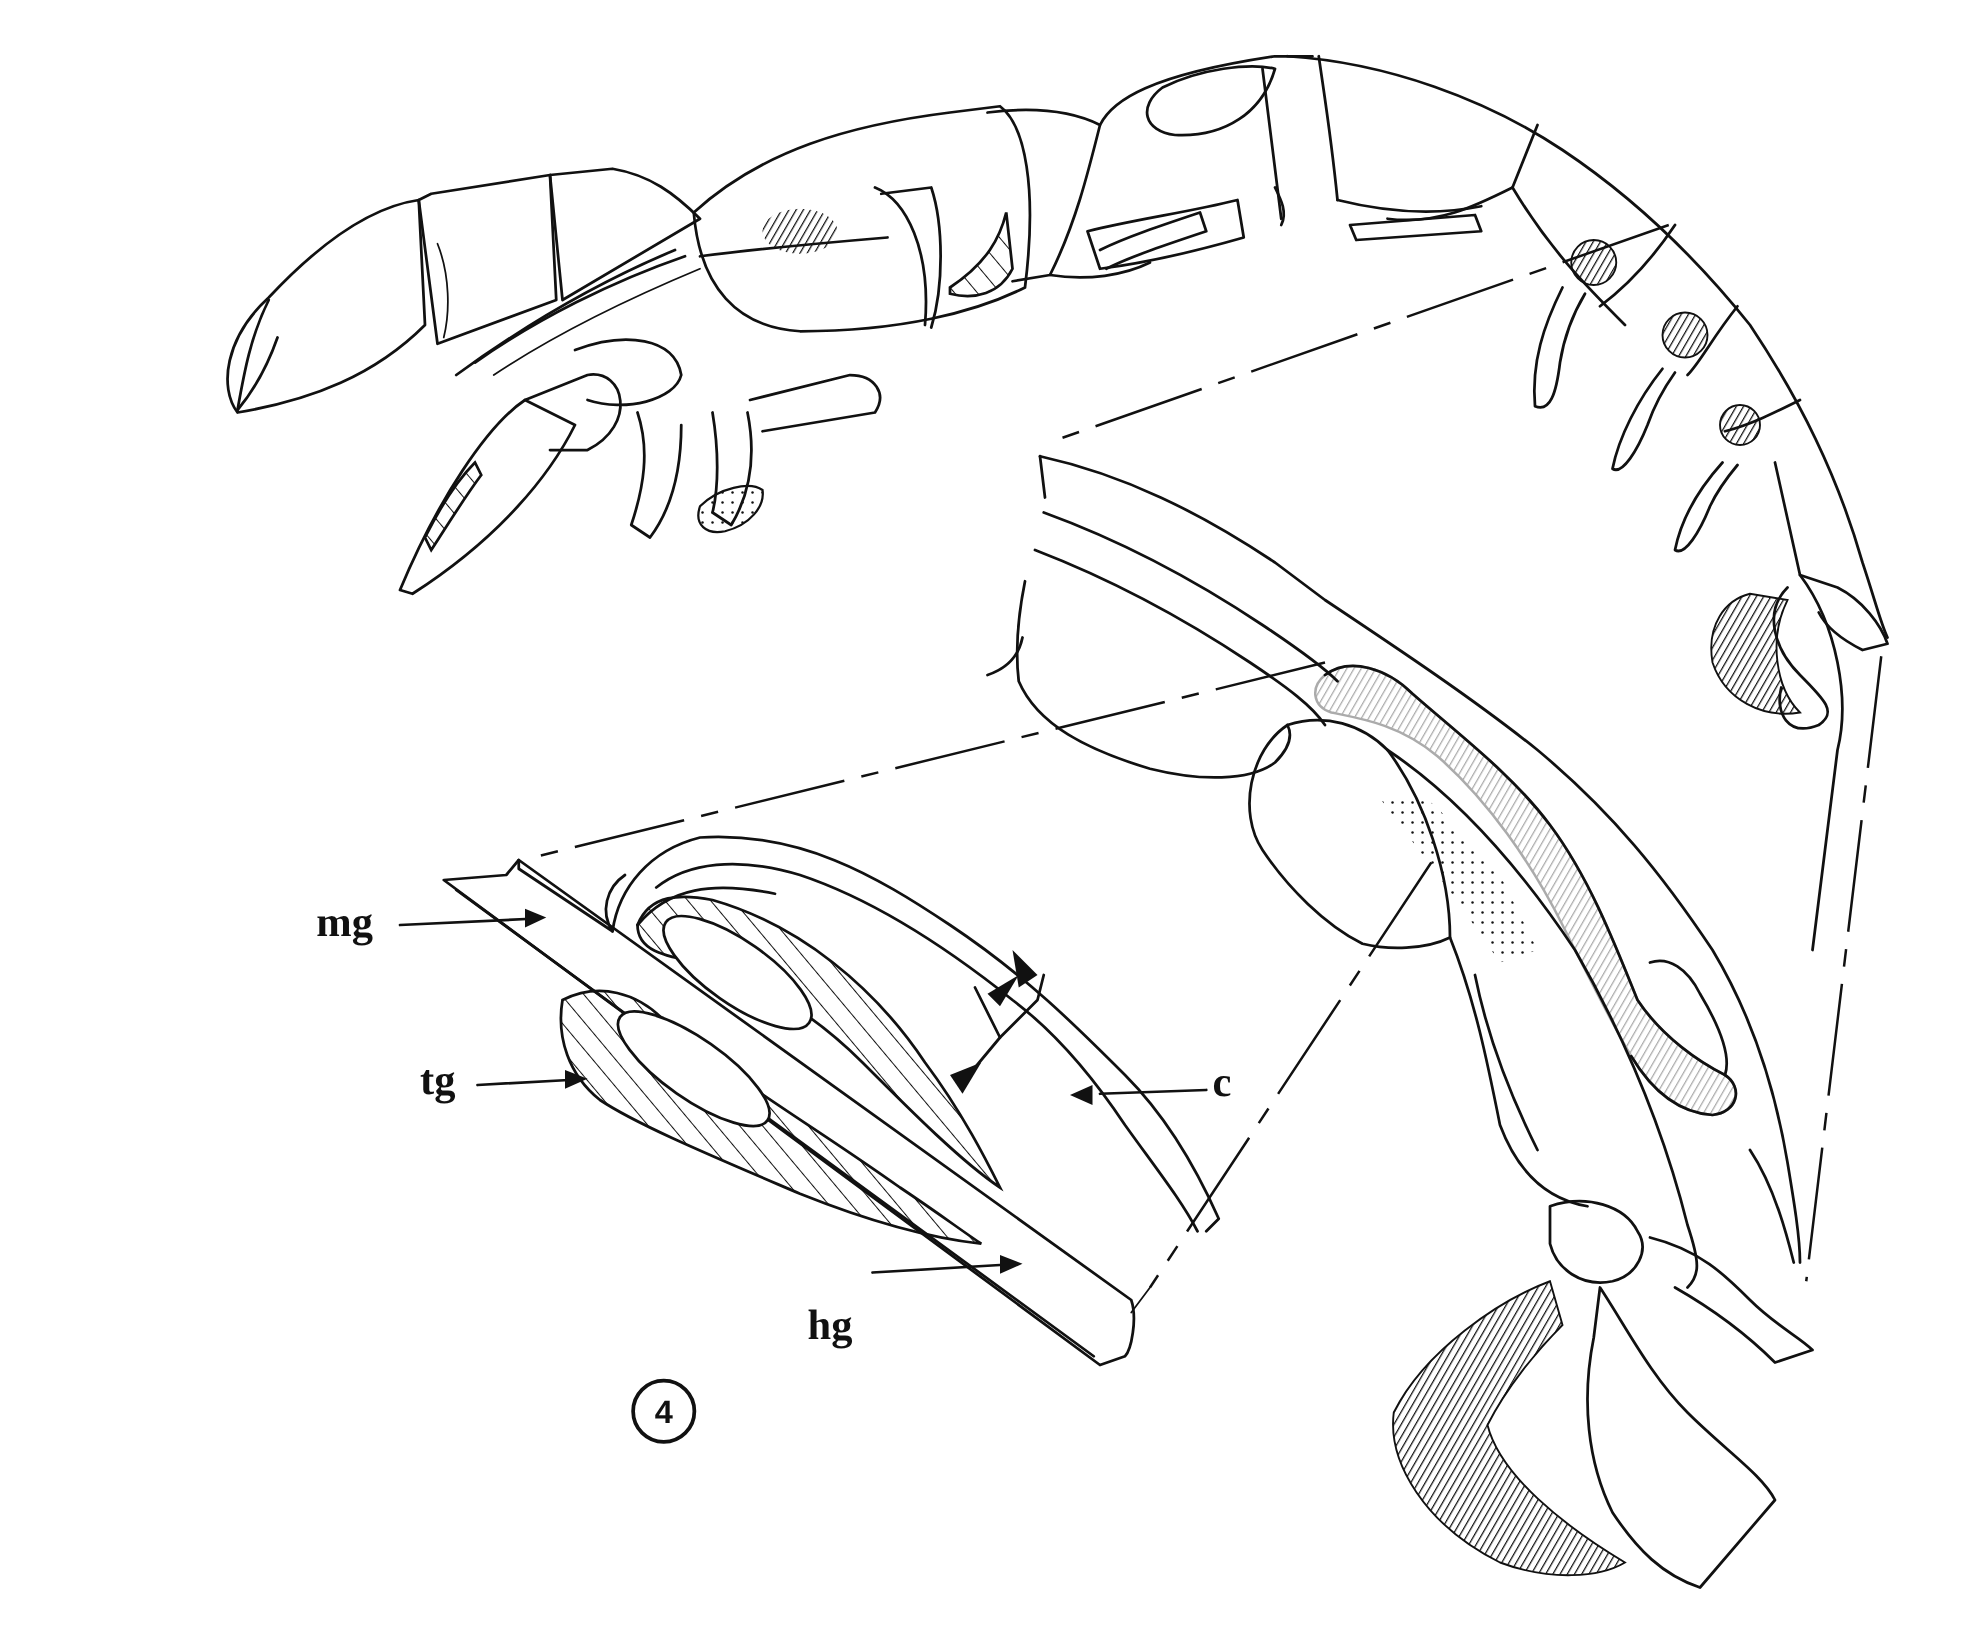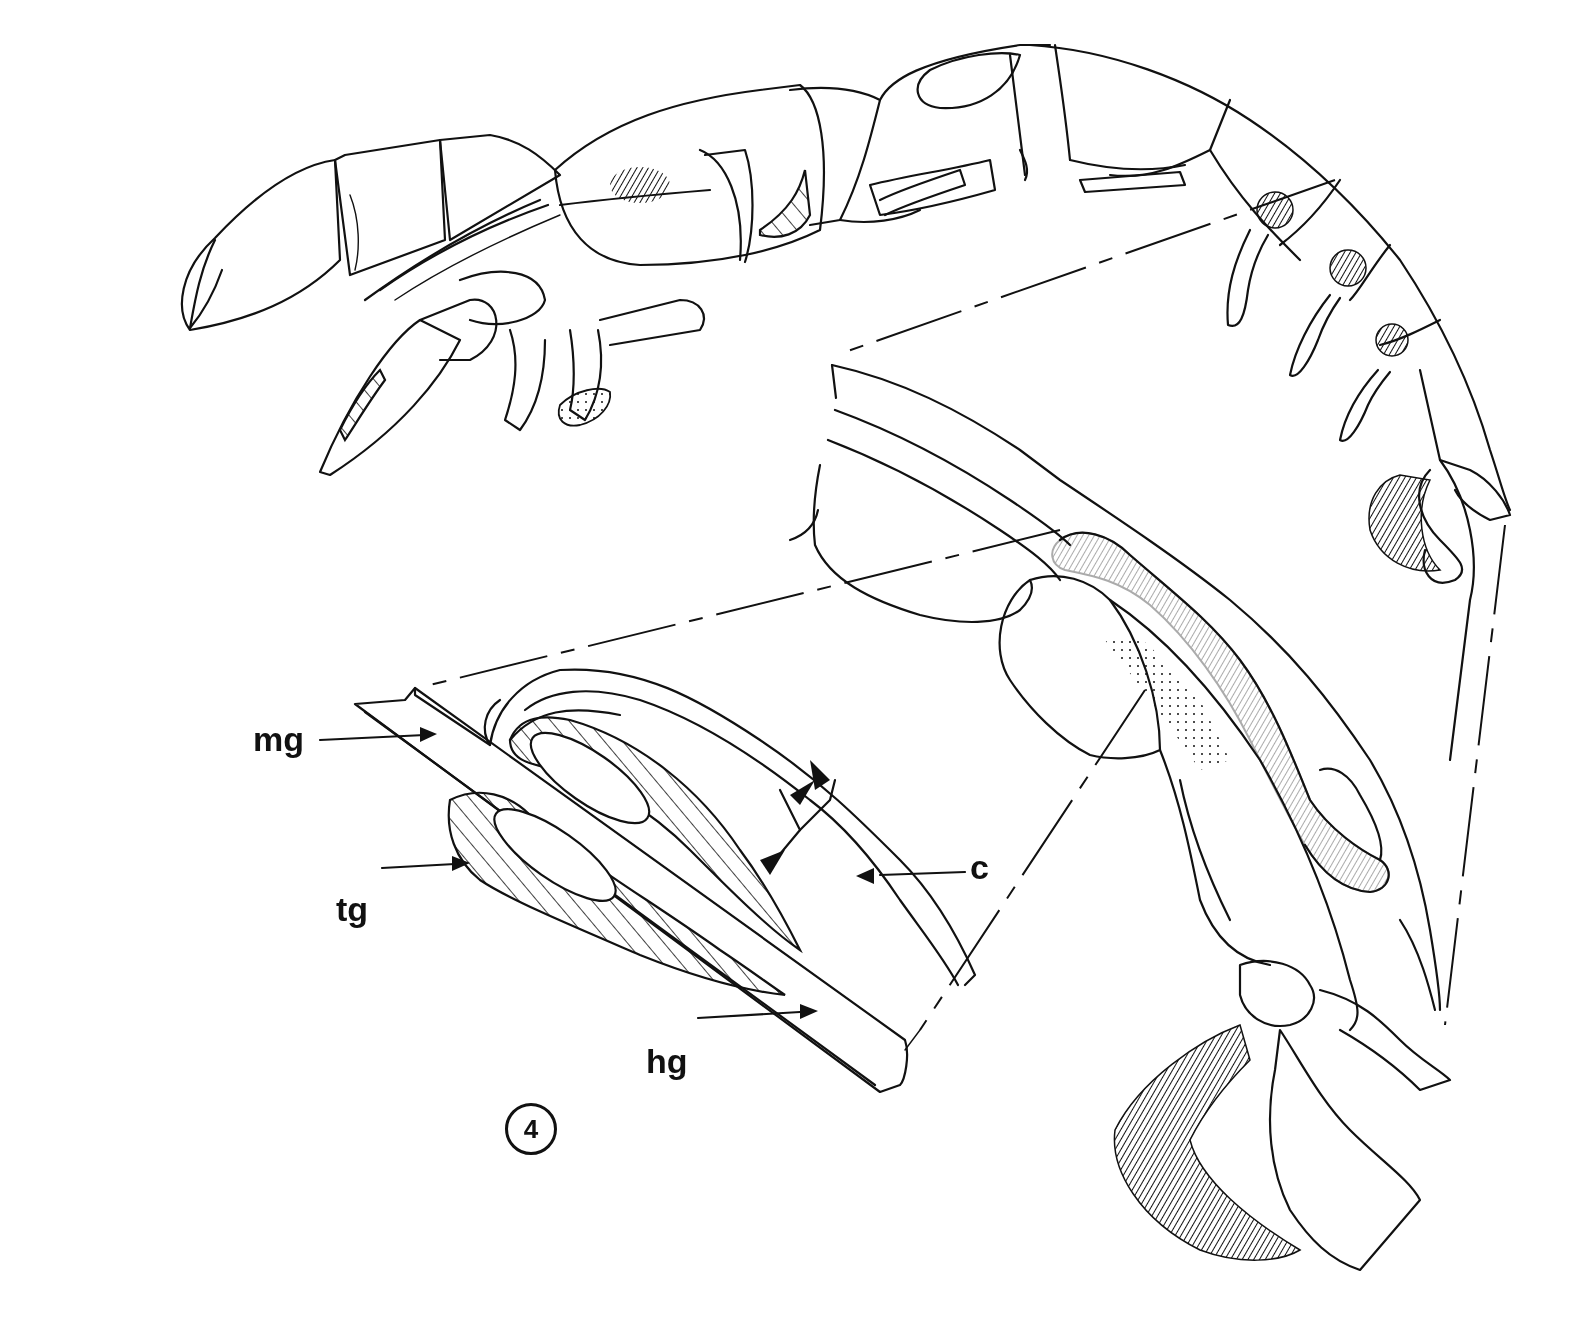"mg" .label { font-family: Liberation Sans, sans-serif -> Liberation Serif, serif }
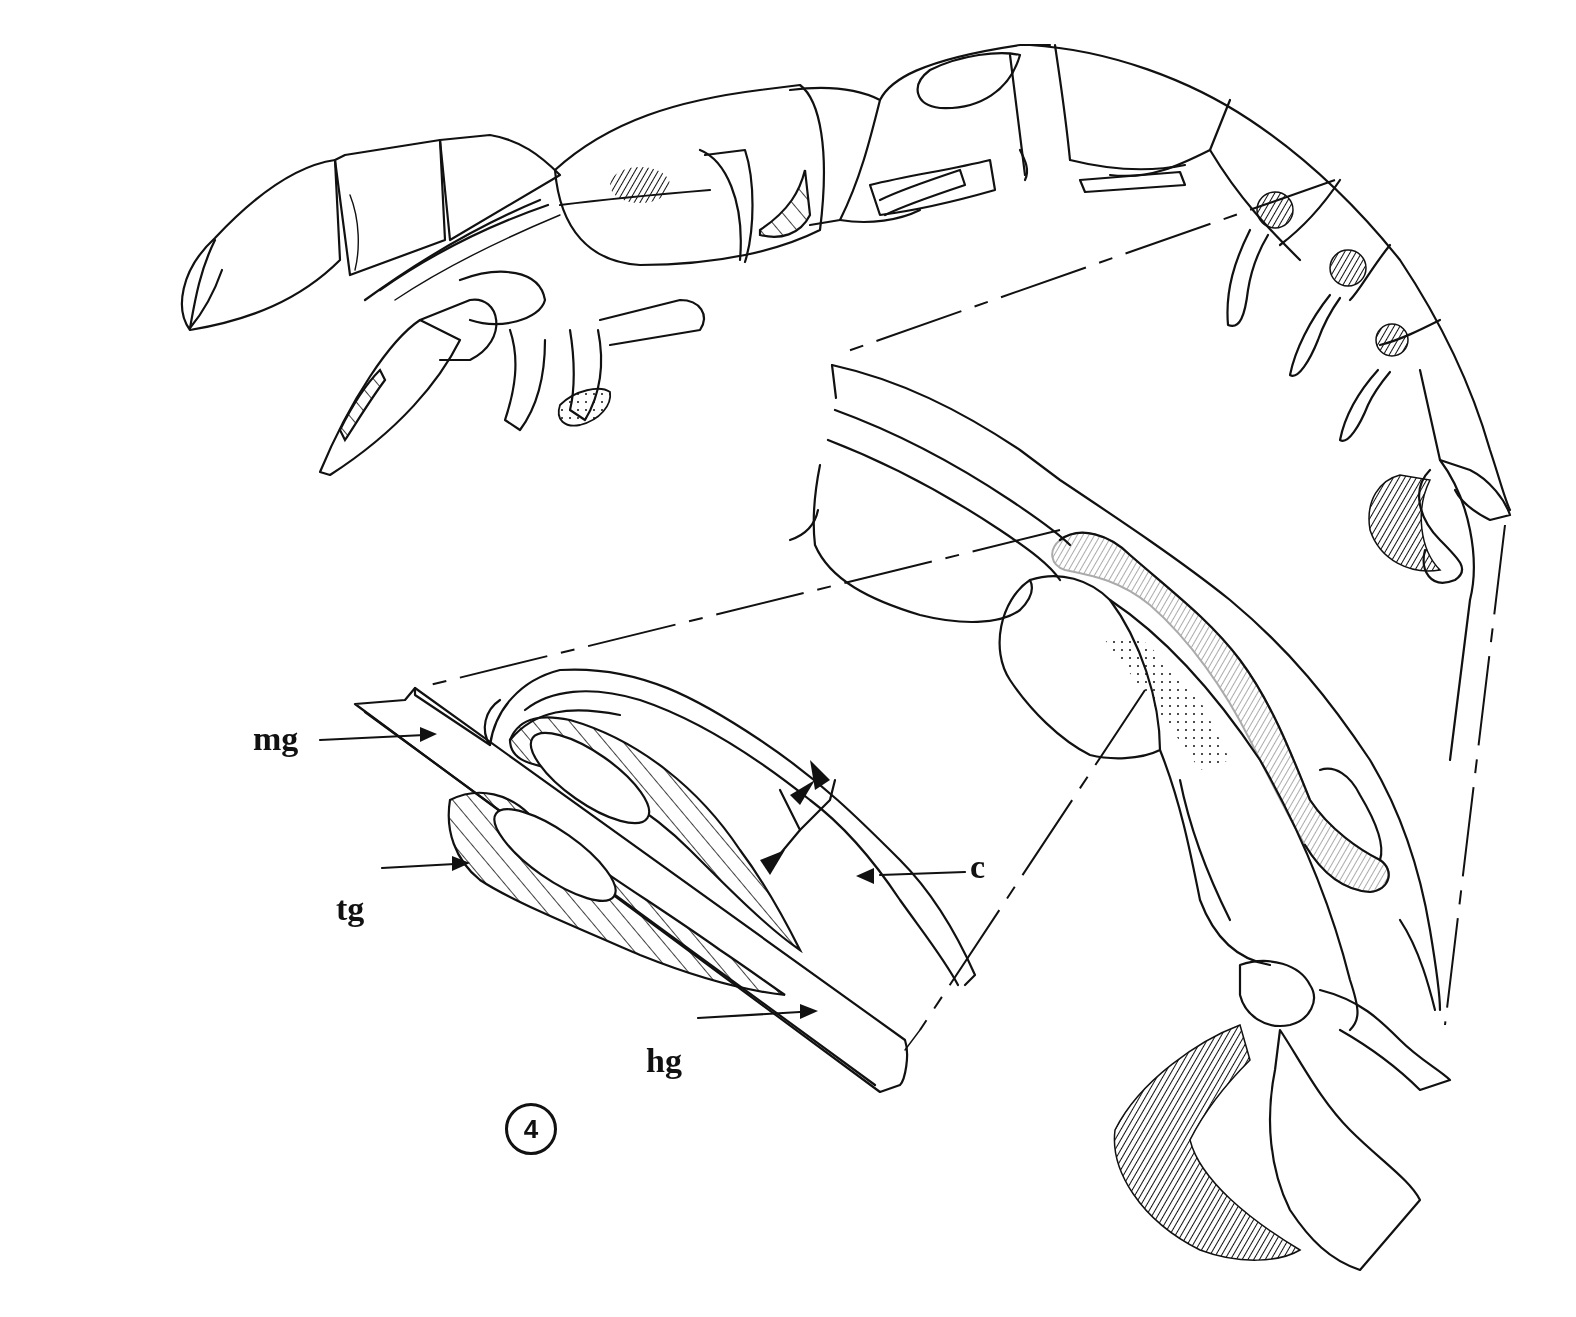"tg" div.label { margin-top: 44px -> none }
